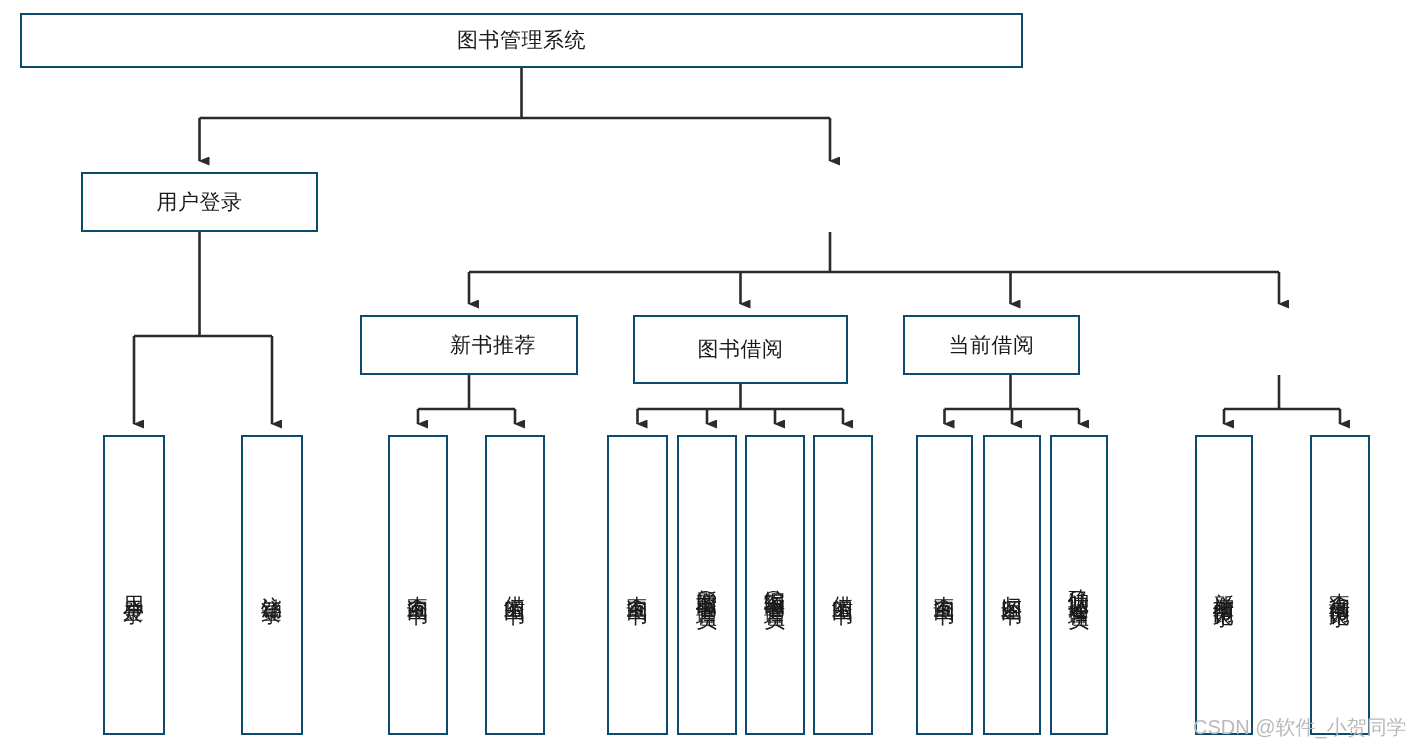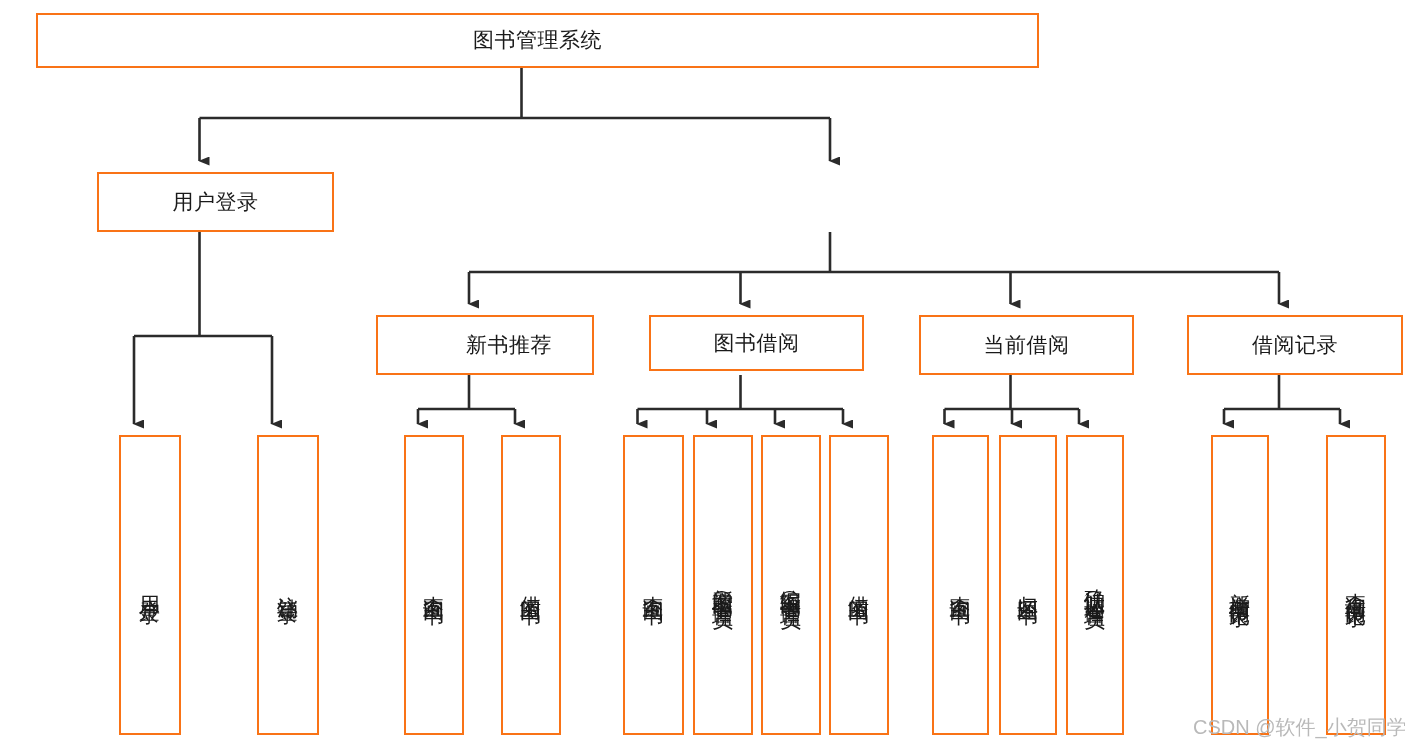"图书管理系统" .node { border: 2px solid #f97316 -> 2px solid #0c4a6e; margin-left: 16px -> none }
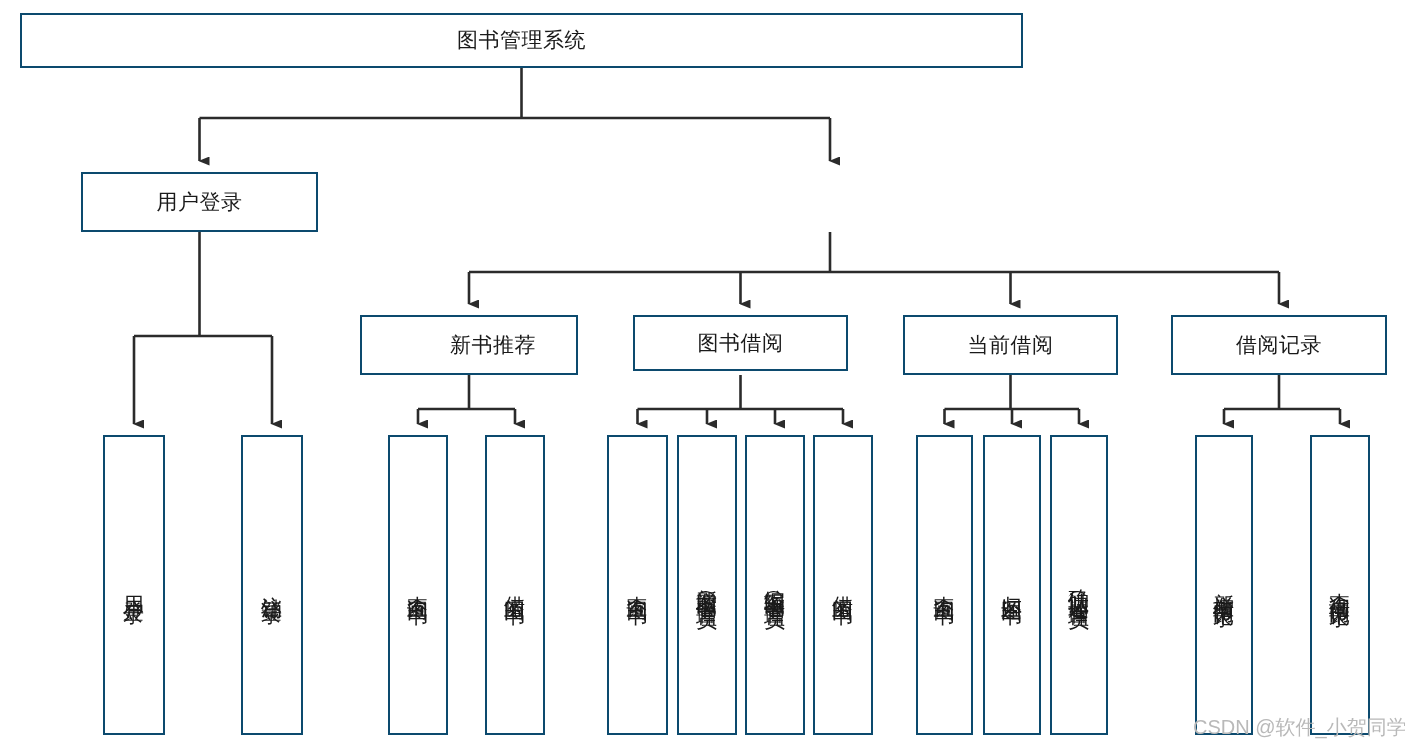"图书借阅" div.node { height: 56px -> 69px }
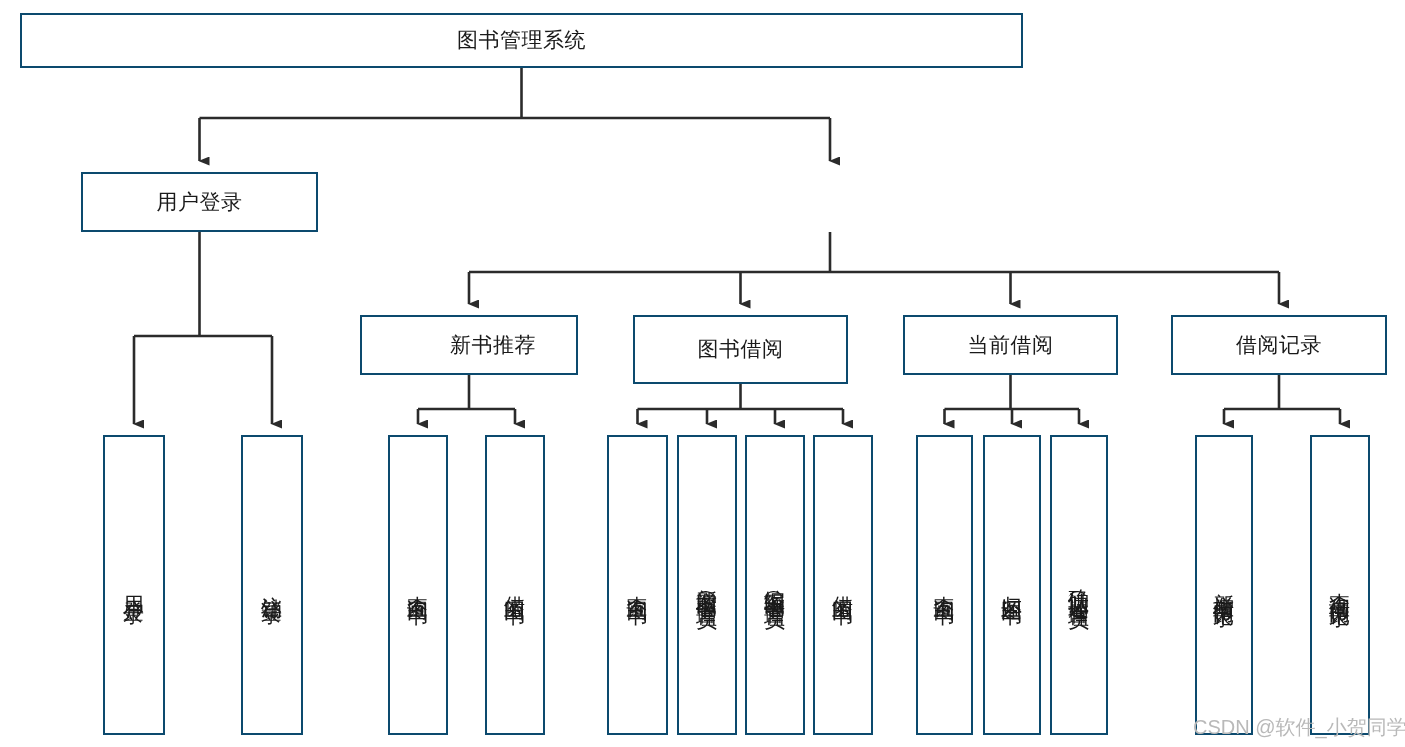"当前借阅" div.node { width: 215px -> 177px }
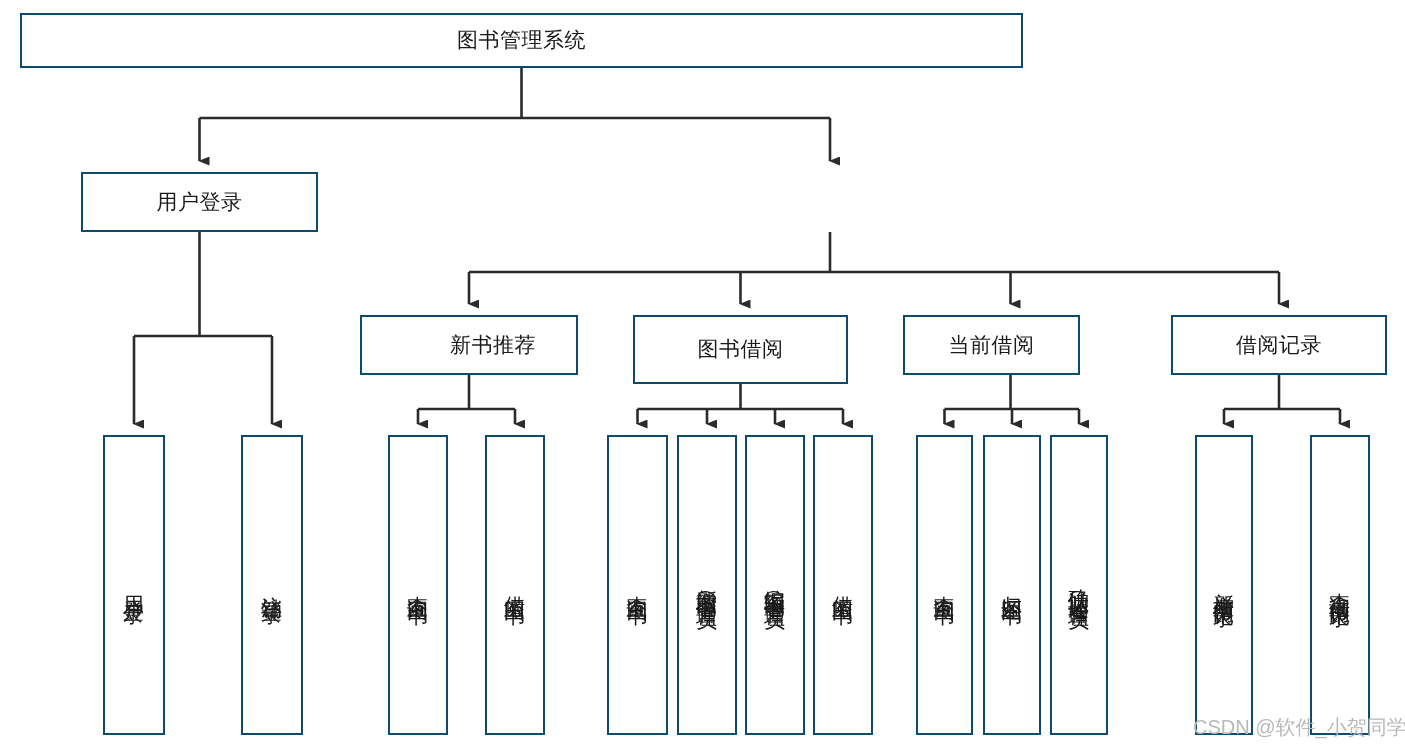"借阅记录" div.node { html: <div> <span>借阅记录</span> </div> -> none }
